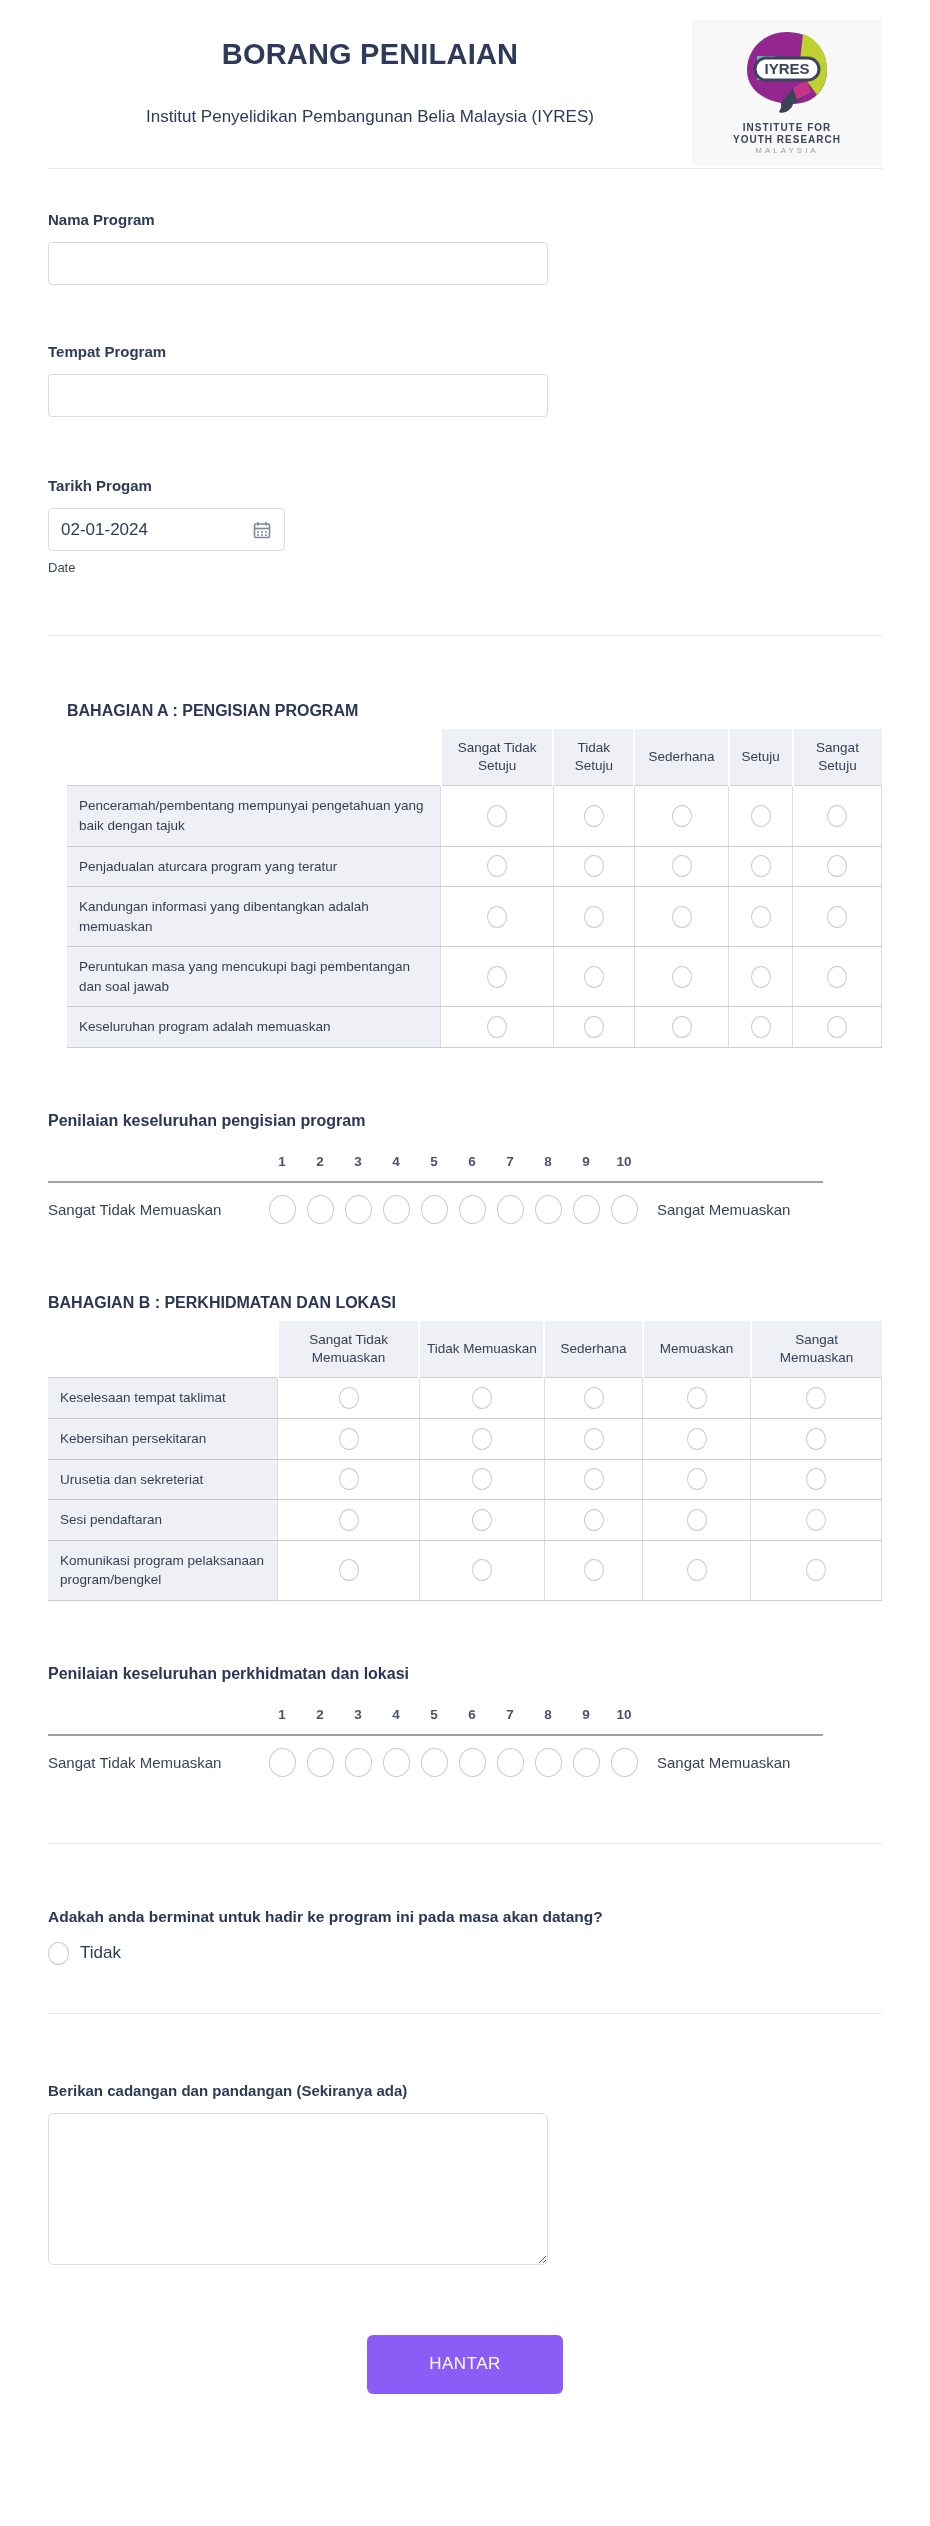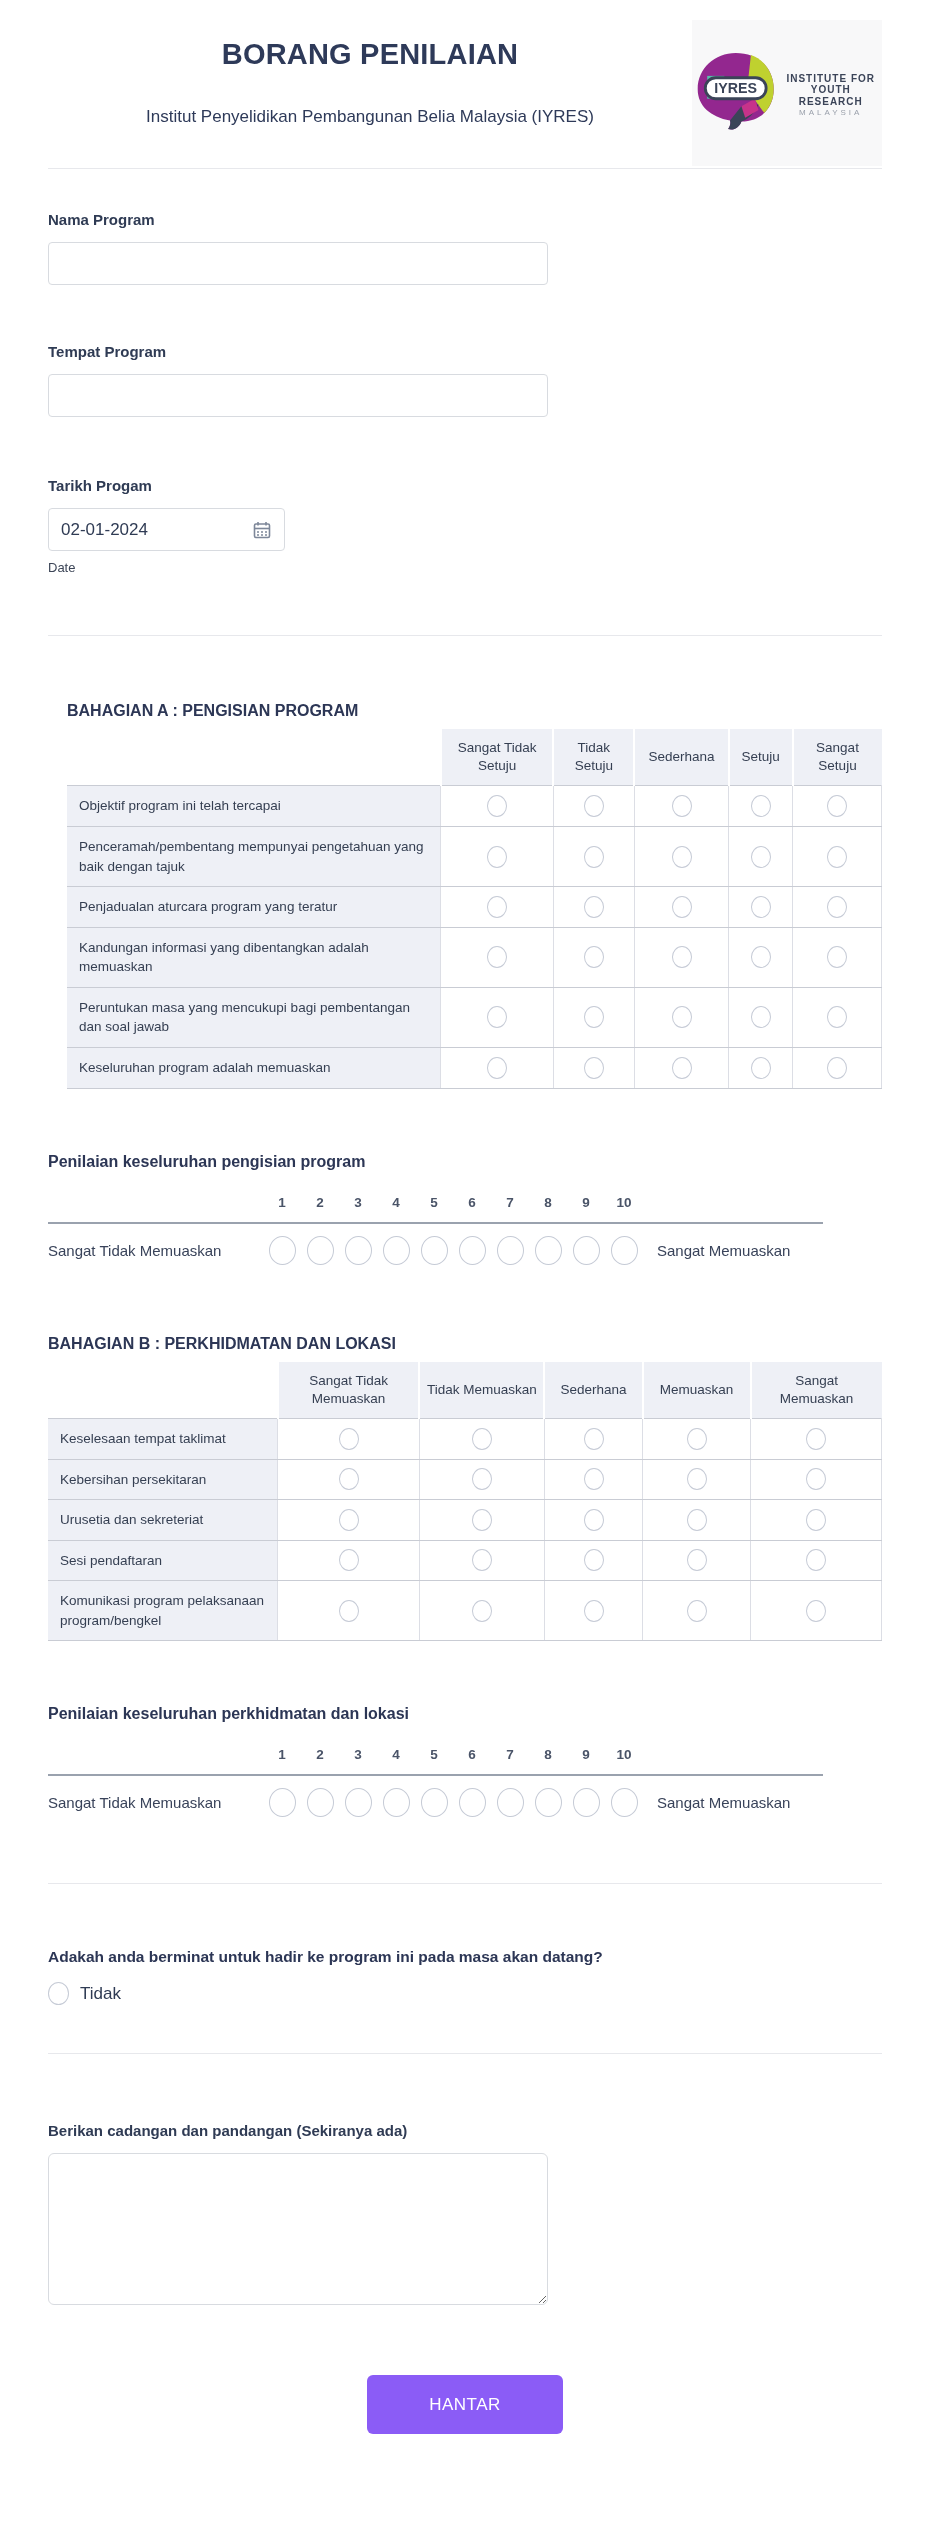"IYRES" .logo-box { flex-direction: row -> column; justify-content: none -> center }
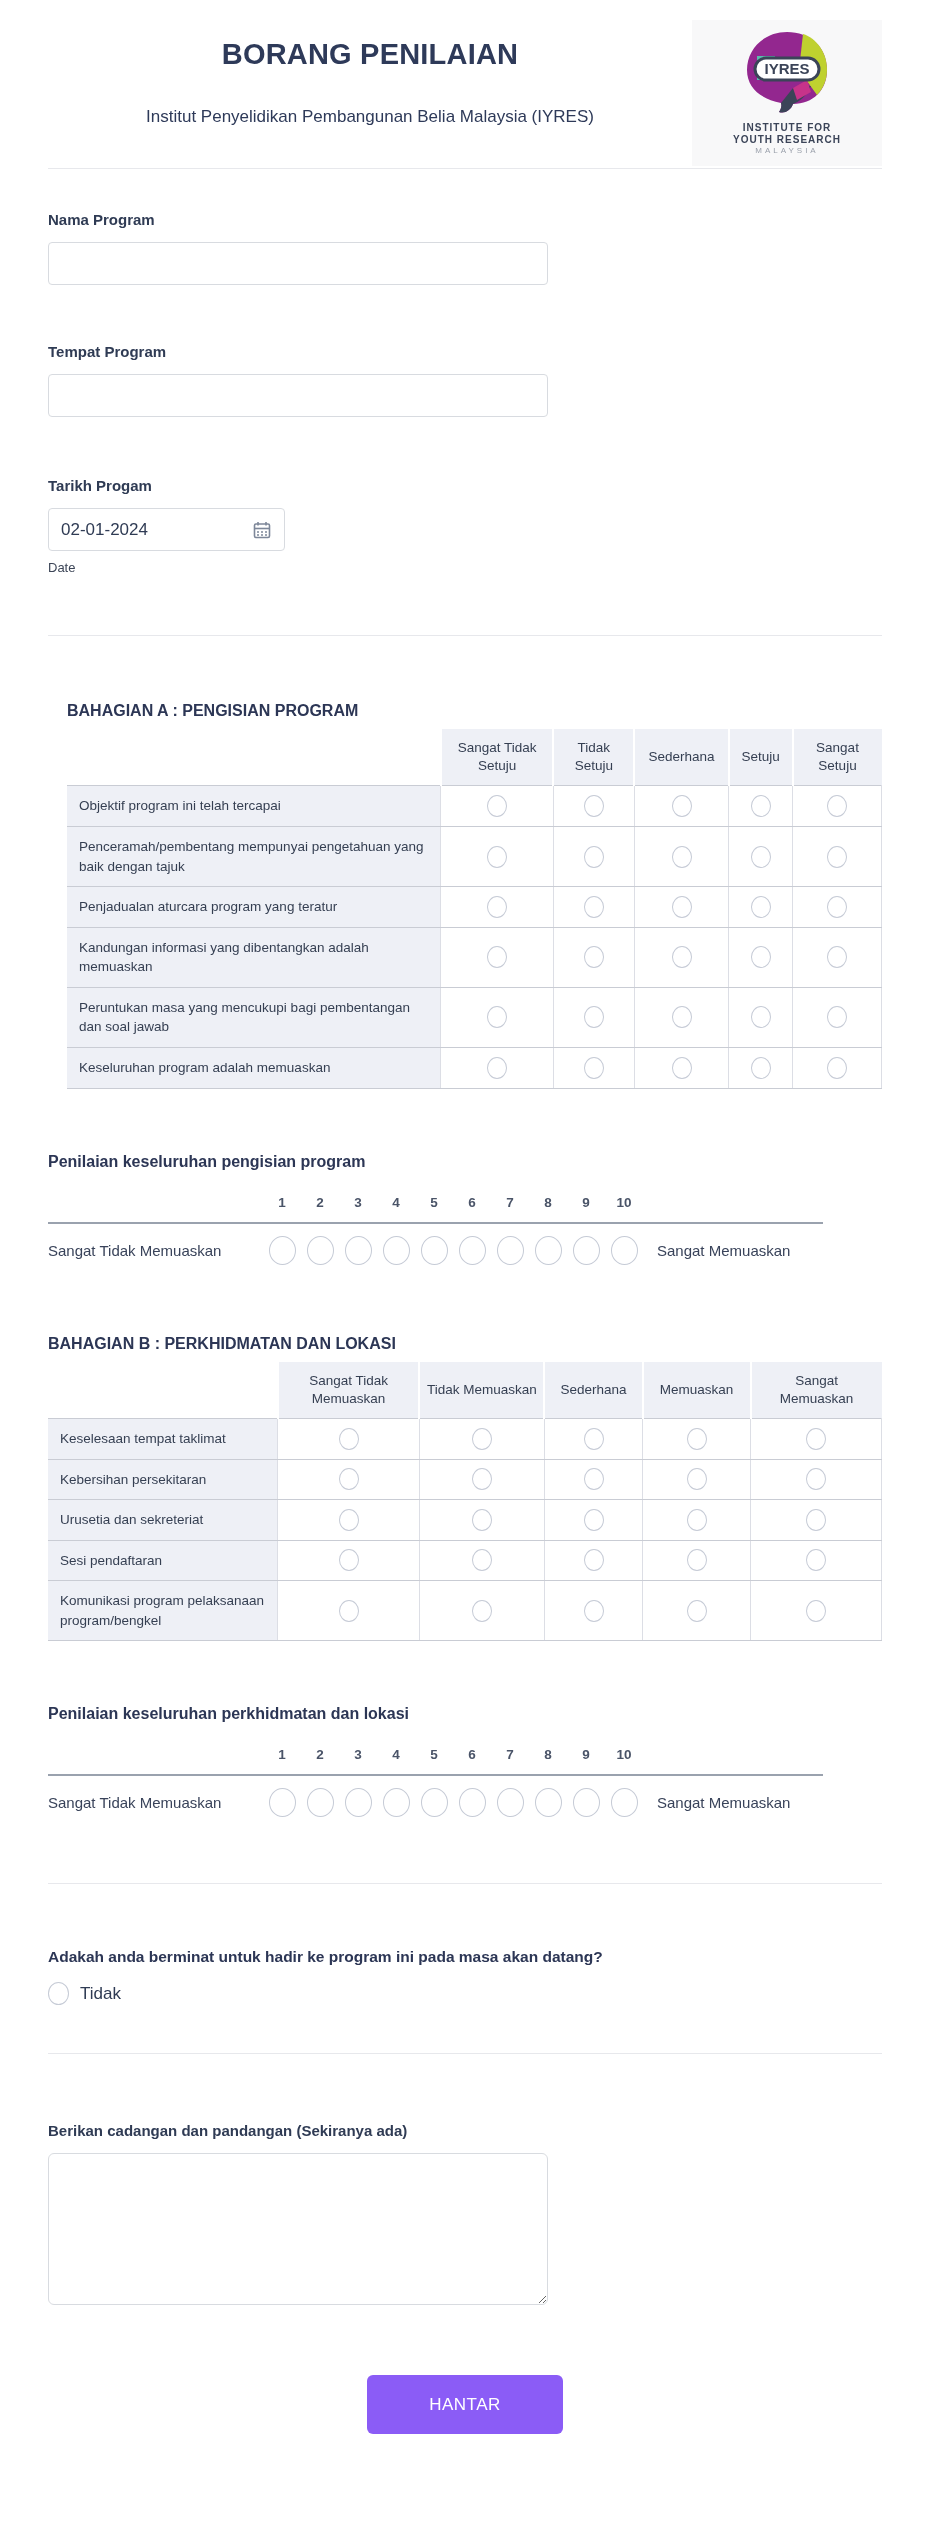"Objektif program ini telah tercapai" tr.body-row { html: <tr> <td>Objektif program ini telah tercapai</td> <td><span></span></td> <td><span></span></td> <td><span></span></td> <td><span></span></td> <td><span></span></td> </tr> -> none }
